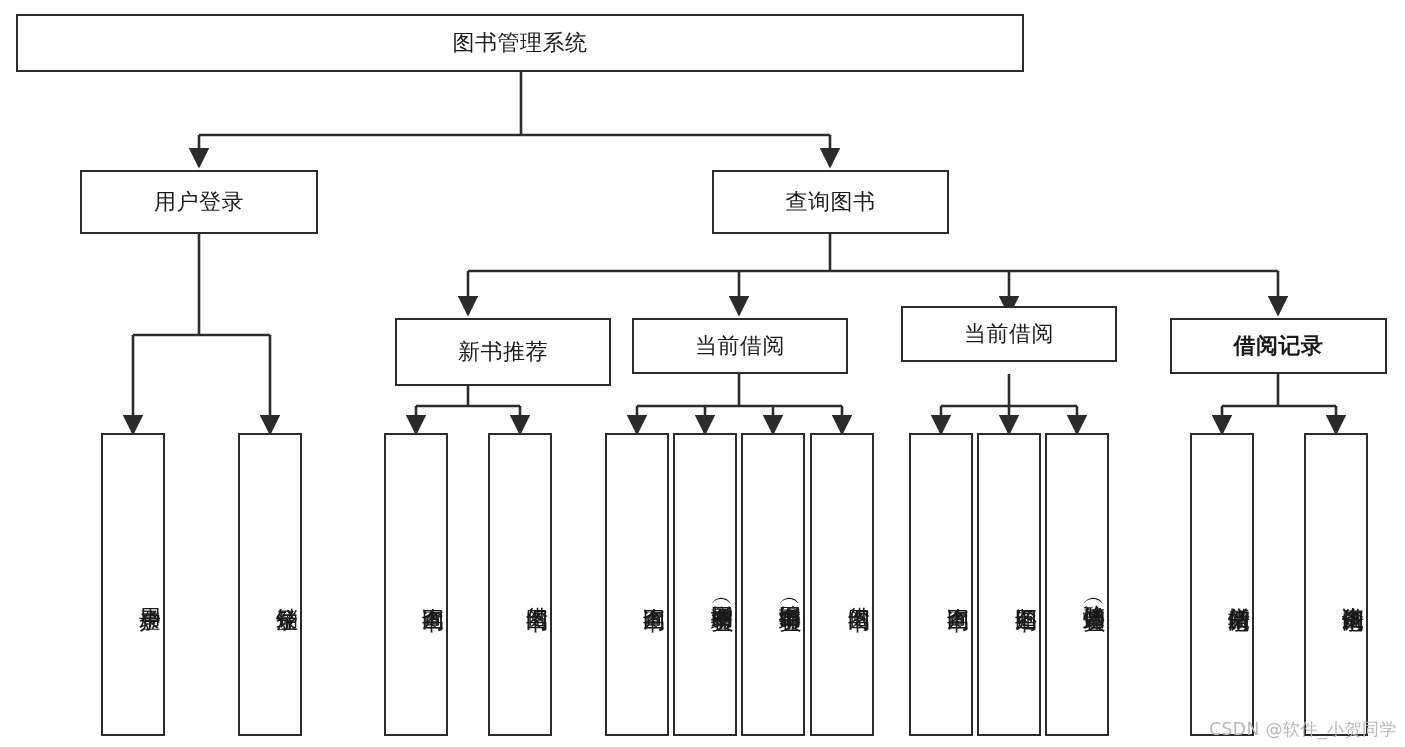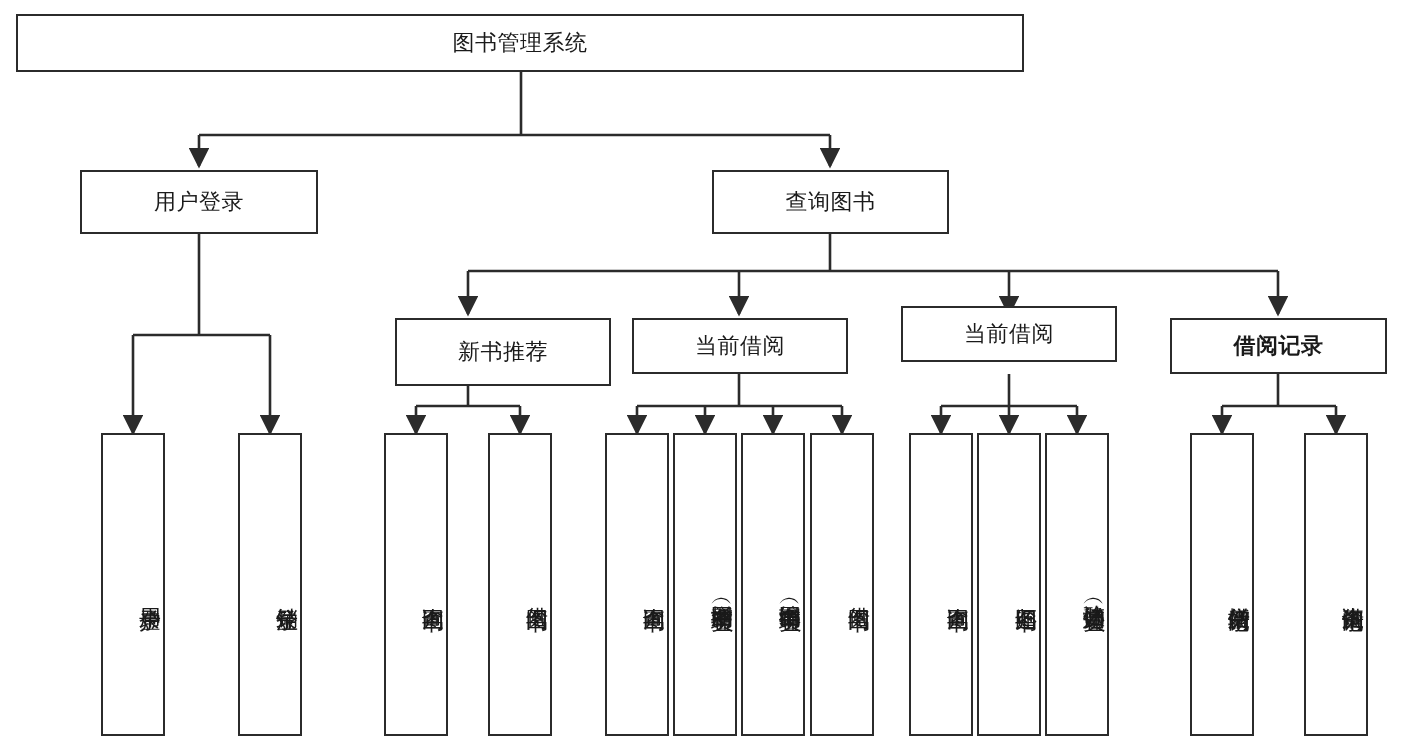"CSDN @软件_小贺同学" div { html: none -> <div>CSDN @软件_小贺同学</div> }
